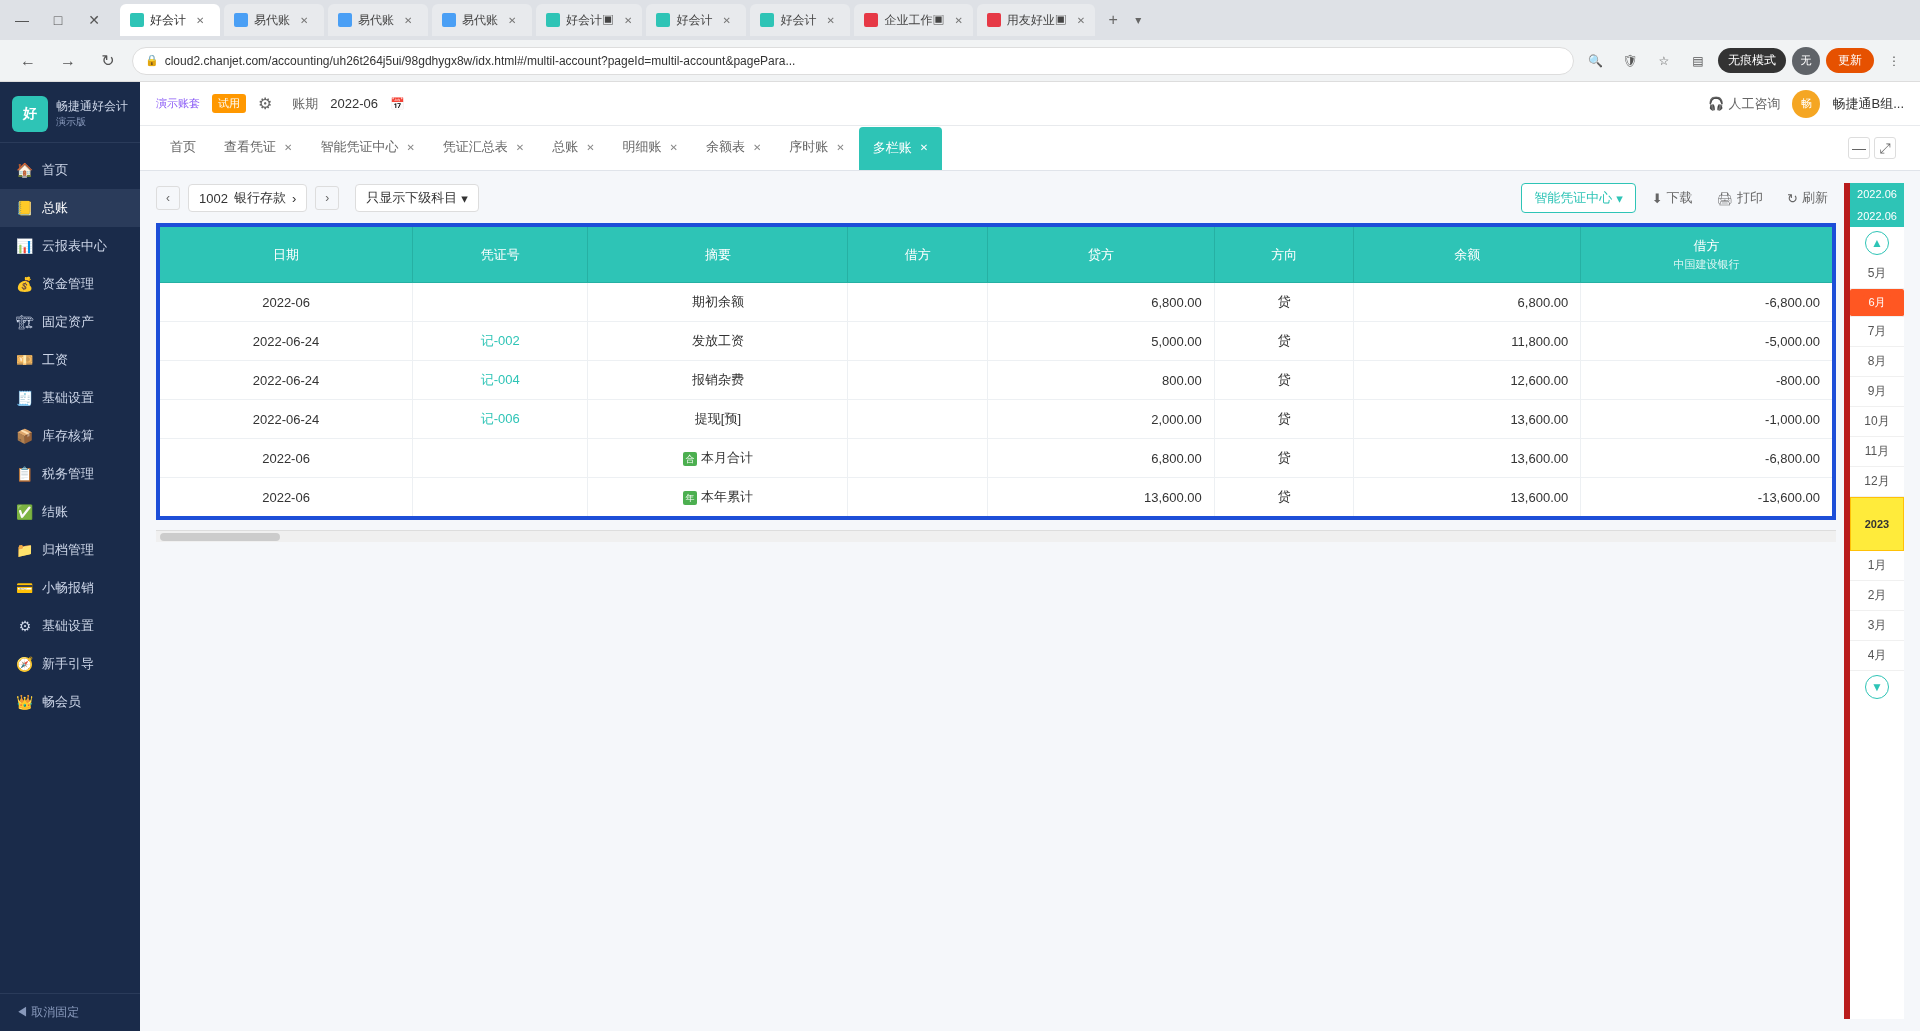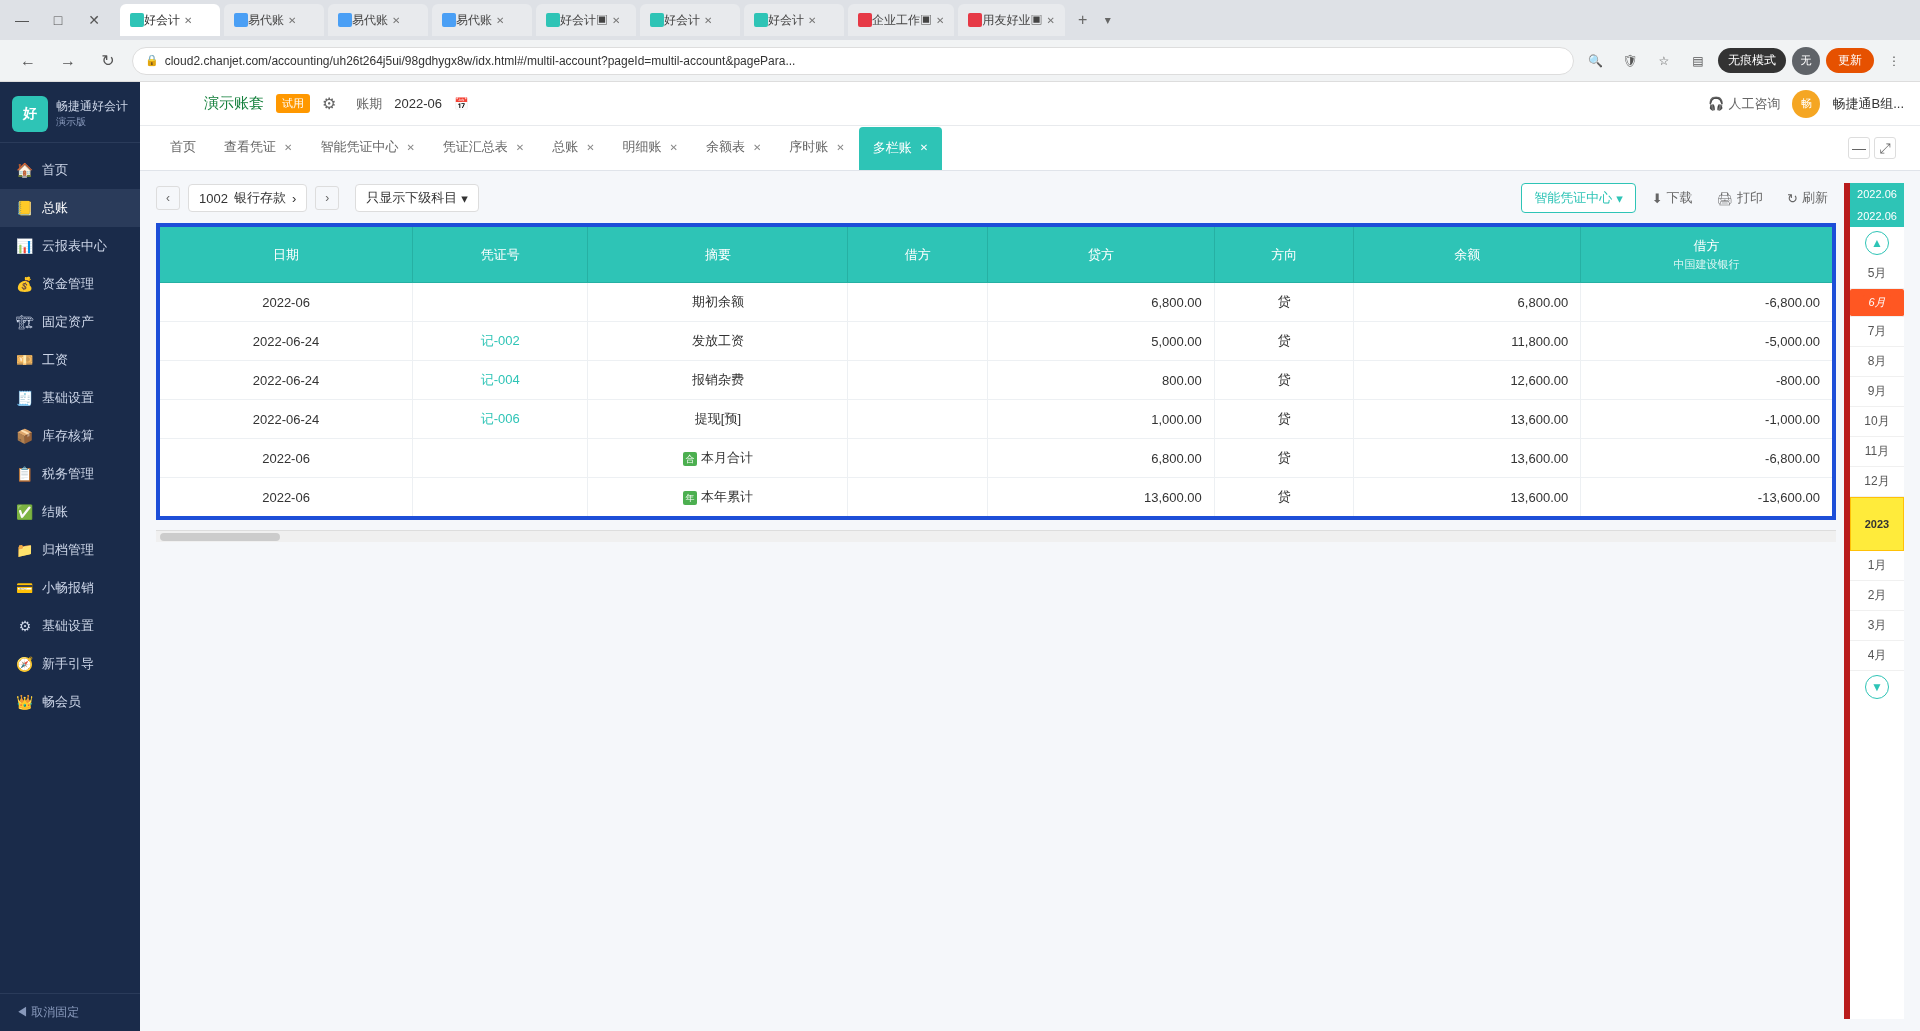"好会计" .tab { gap: none -> 6px }
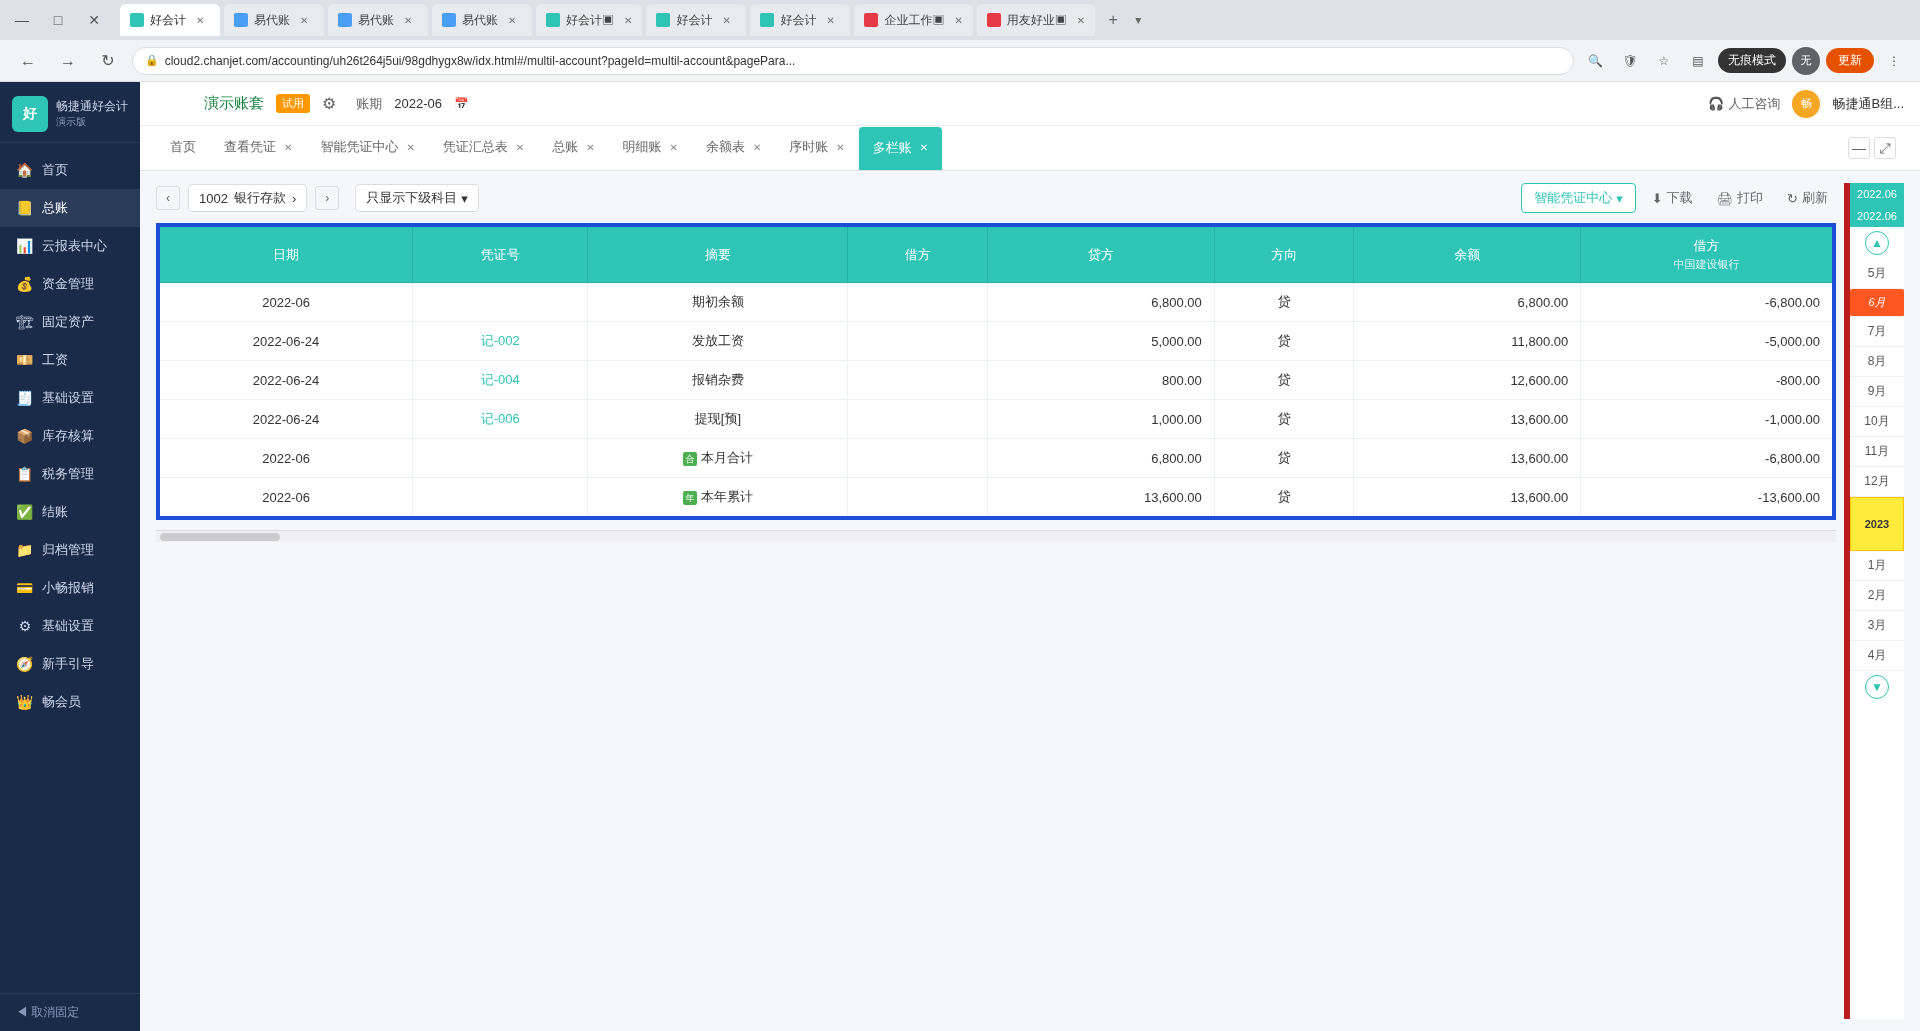"演示账套" .demo-label { color: #15803d -> #8b5cf6; font-size: 15px -> 11px; margin-left: 48px -> none }
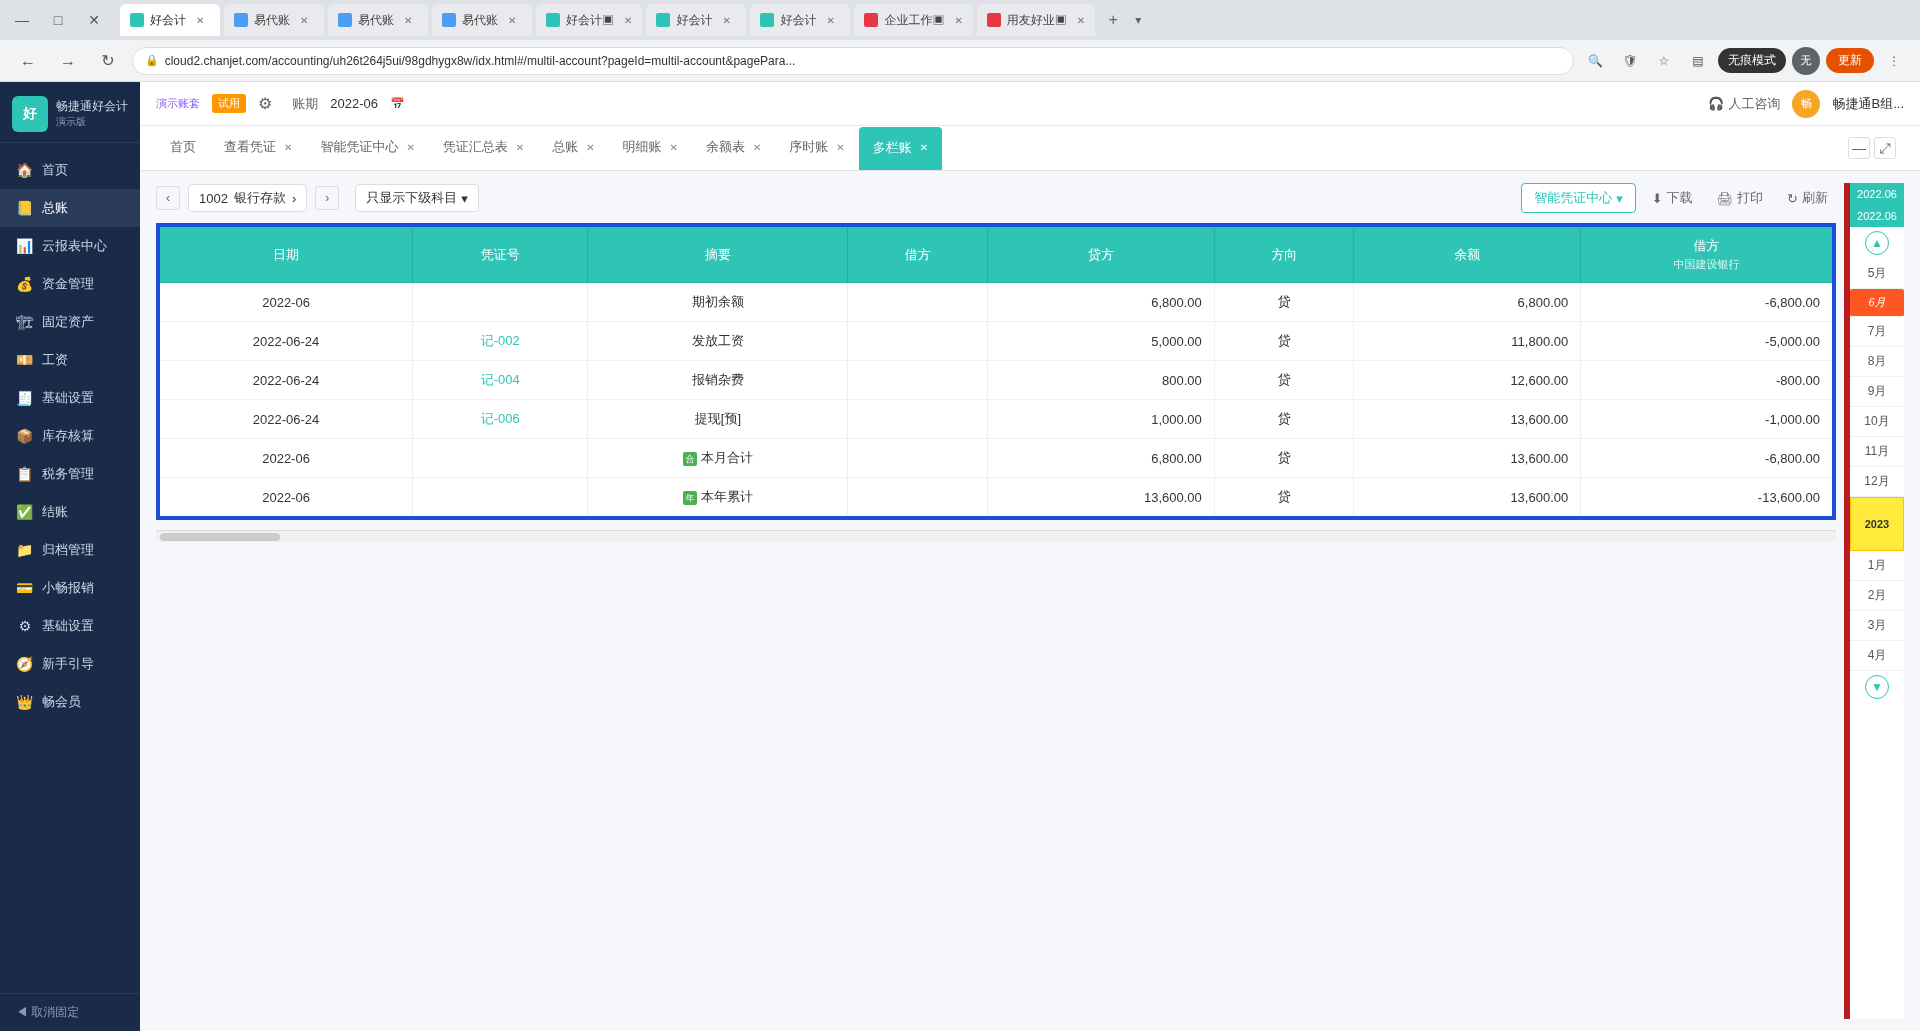"6月" .month-badge { font-style: italic -> none }
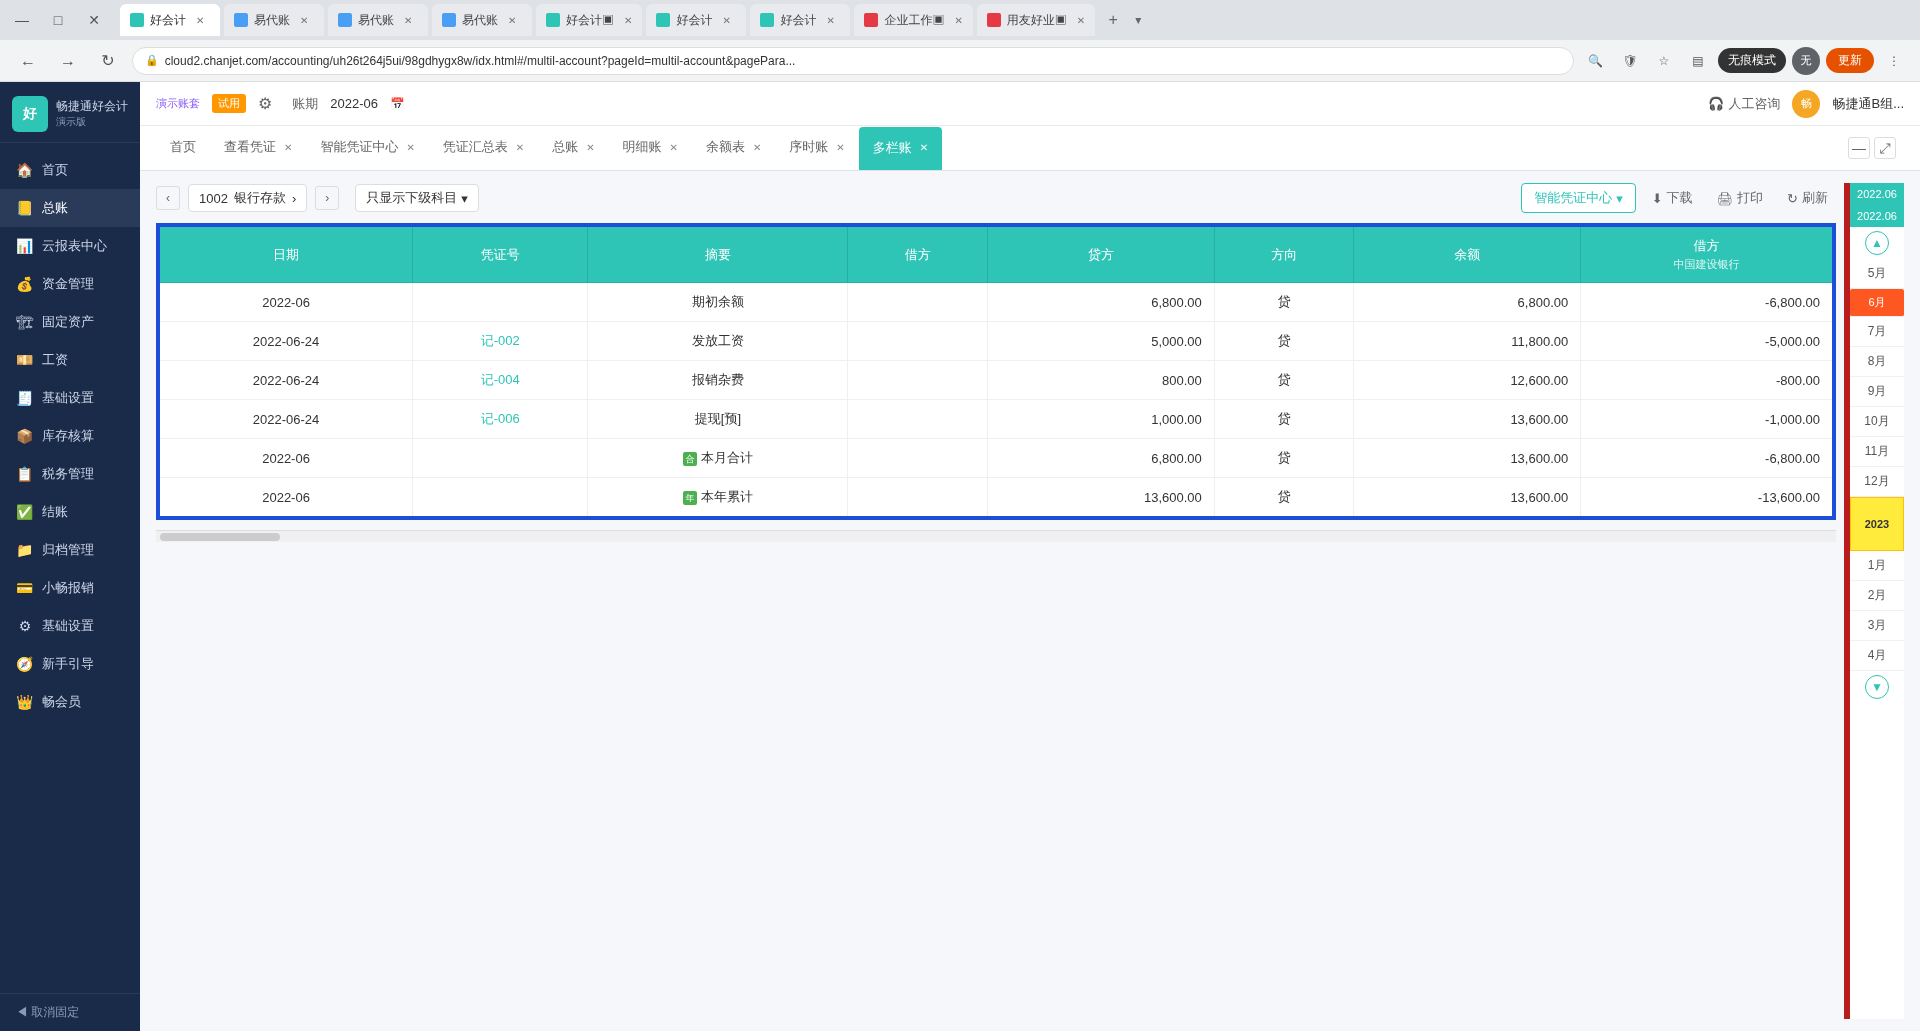"1,000.00" td.right { text: 1,000.00 -> 2,000.00 }
